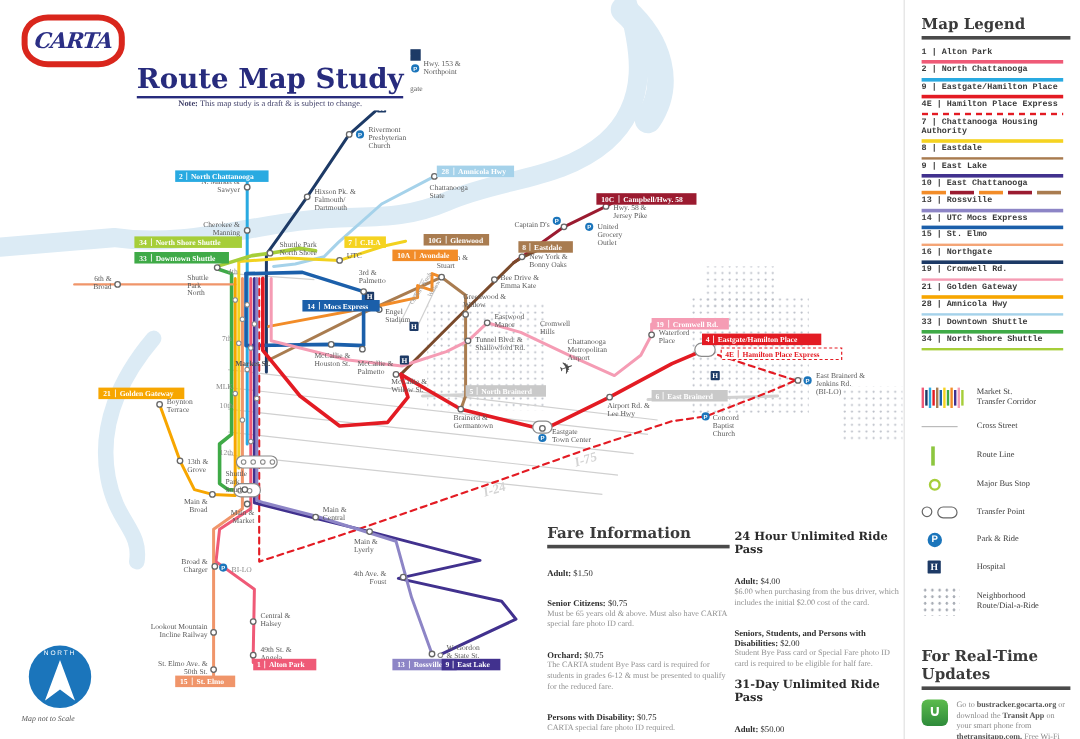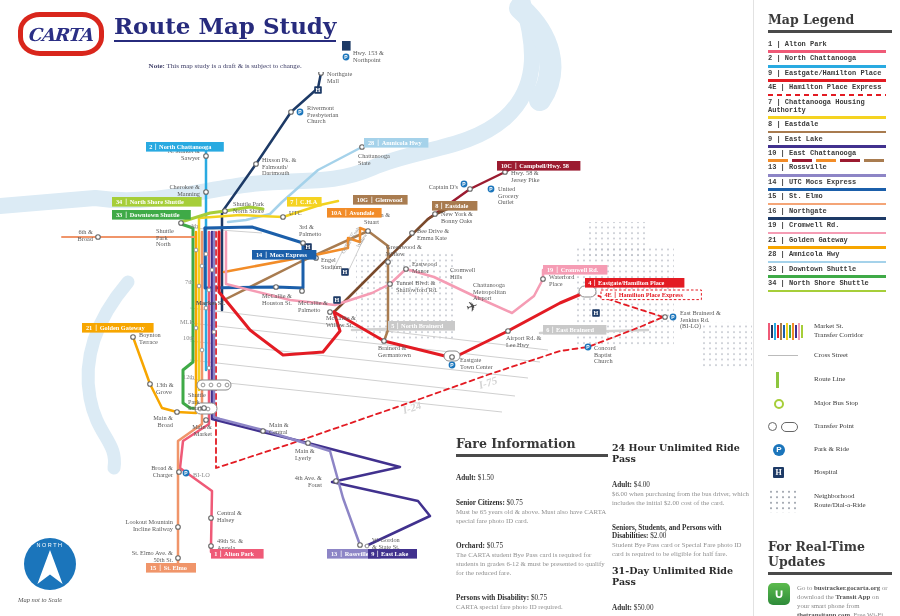"Route Map Study" .title { margin-top: none -> 40px }
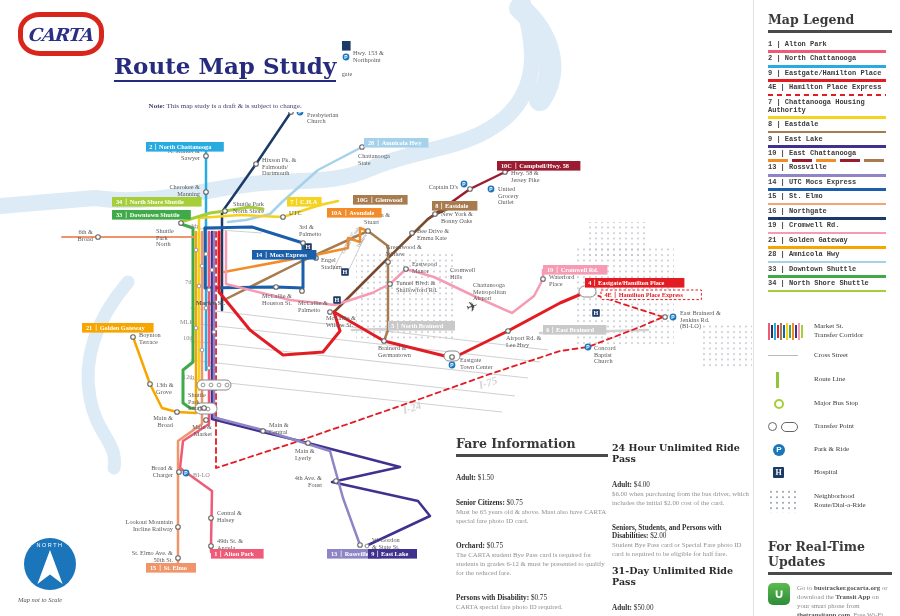"Note: This map study is" .note { margin-top: 20px -> 0 }
